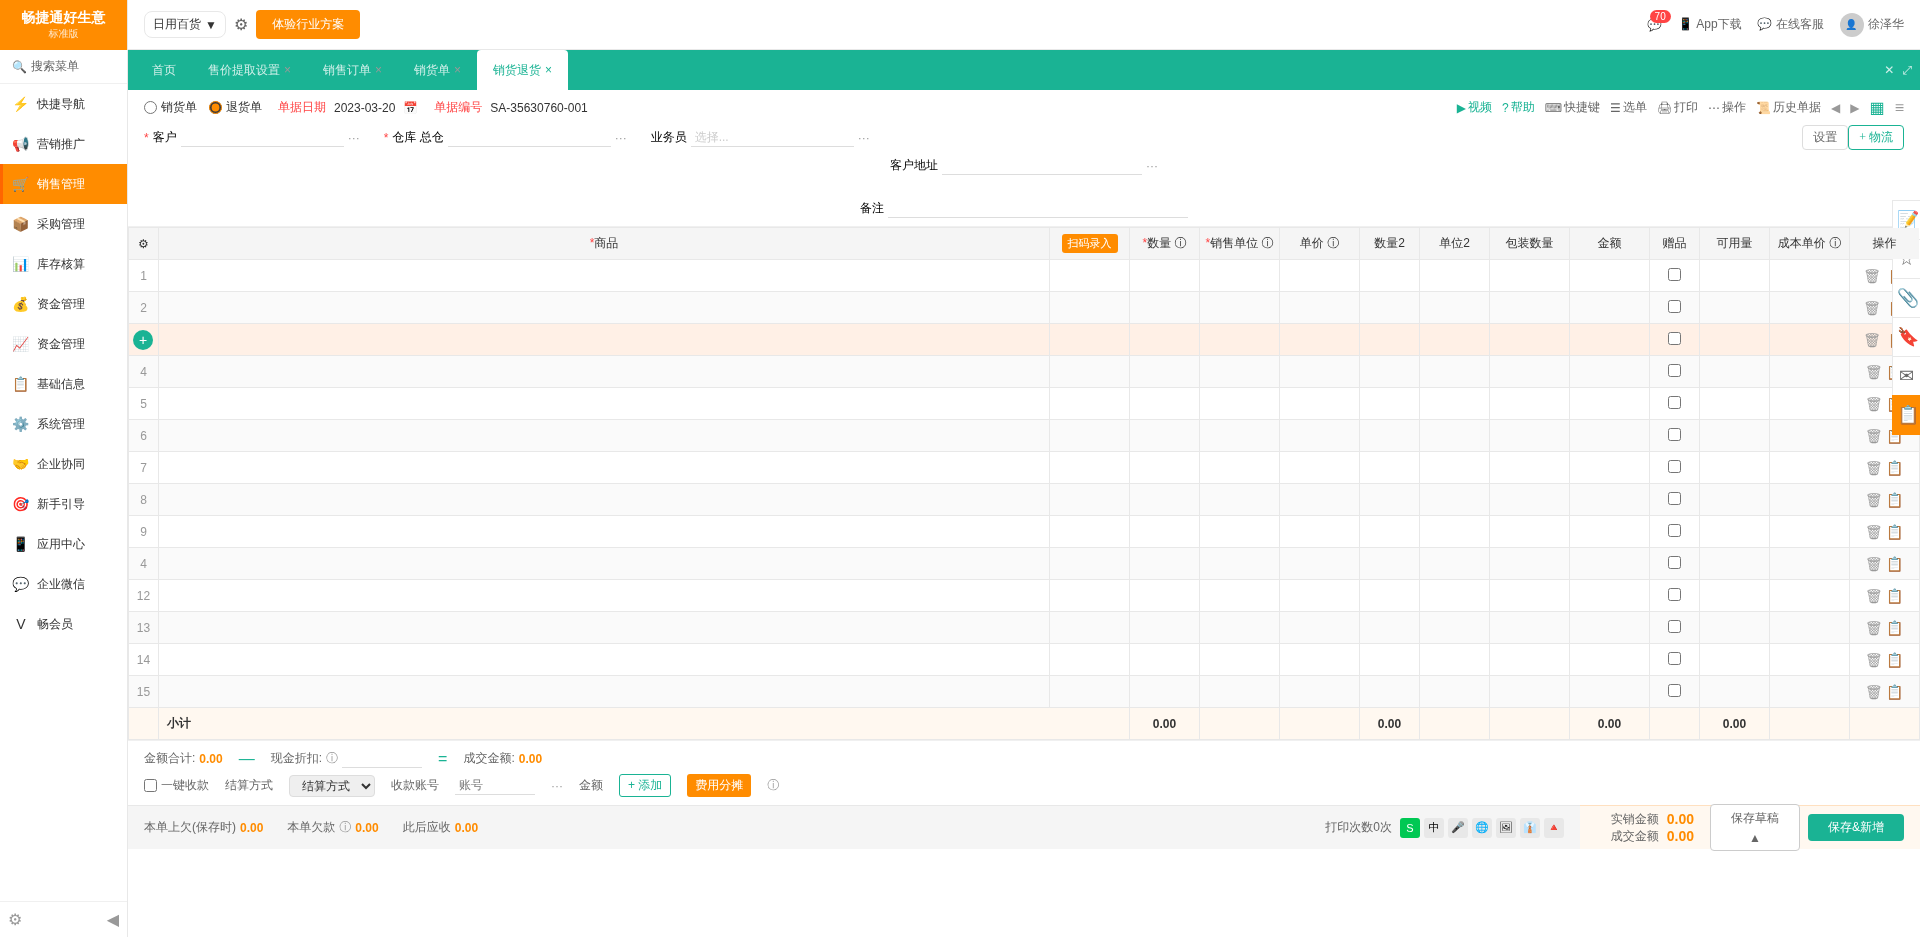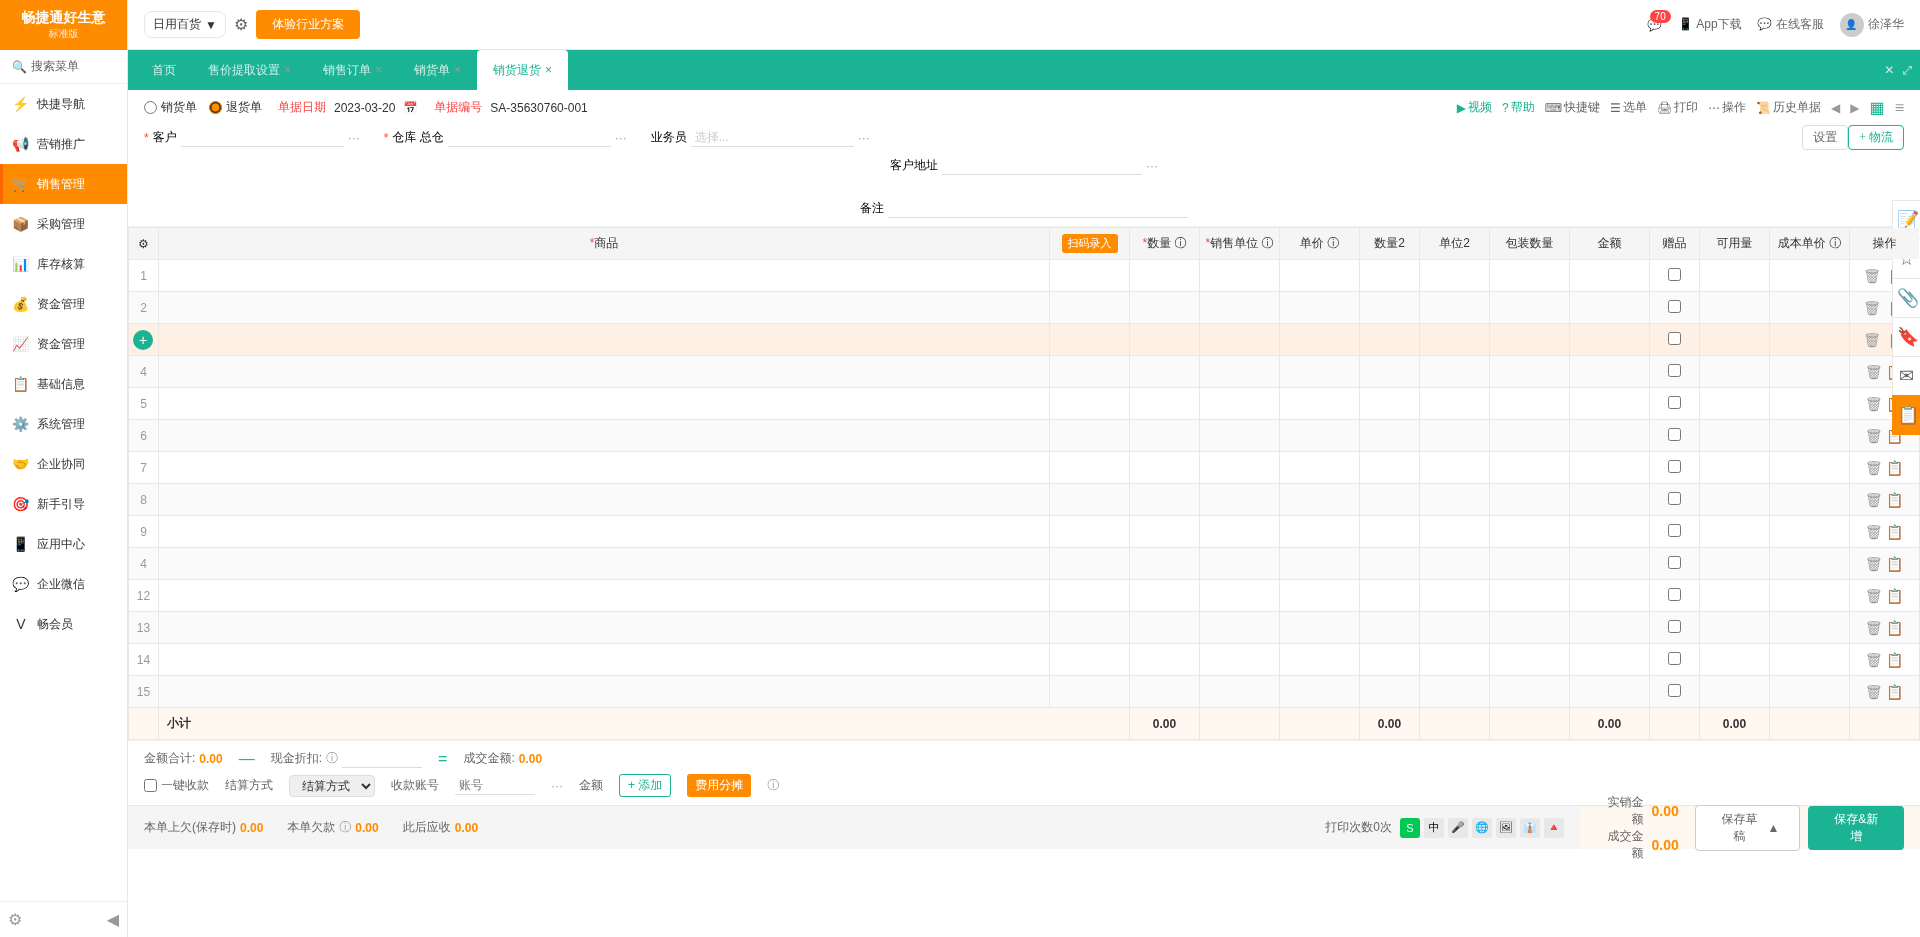"保存草稿" .save-draft { flex-direction: none -> column }
